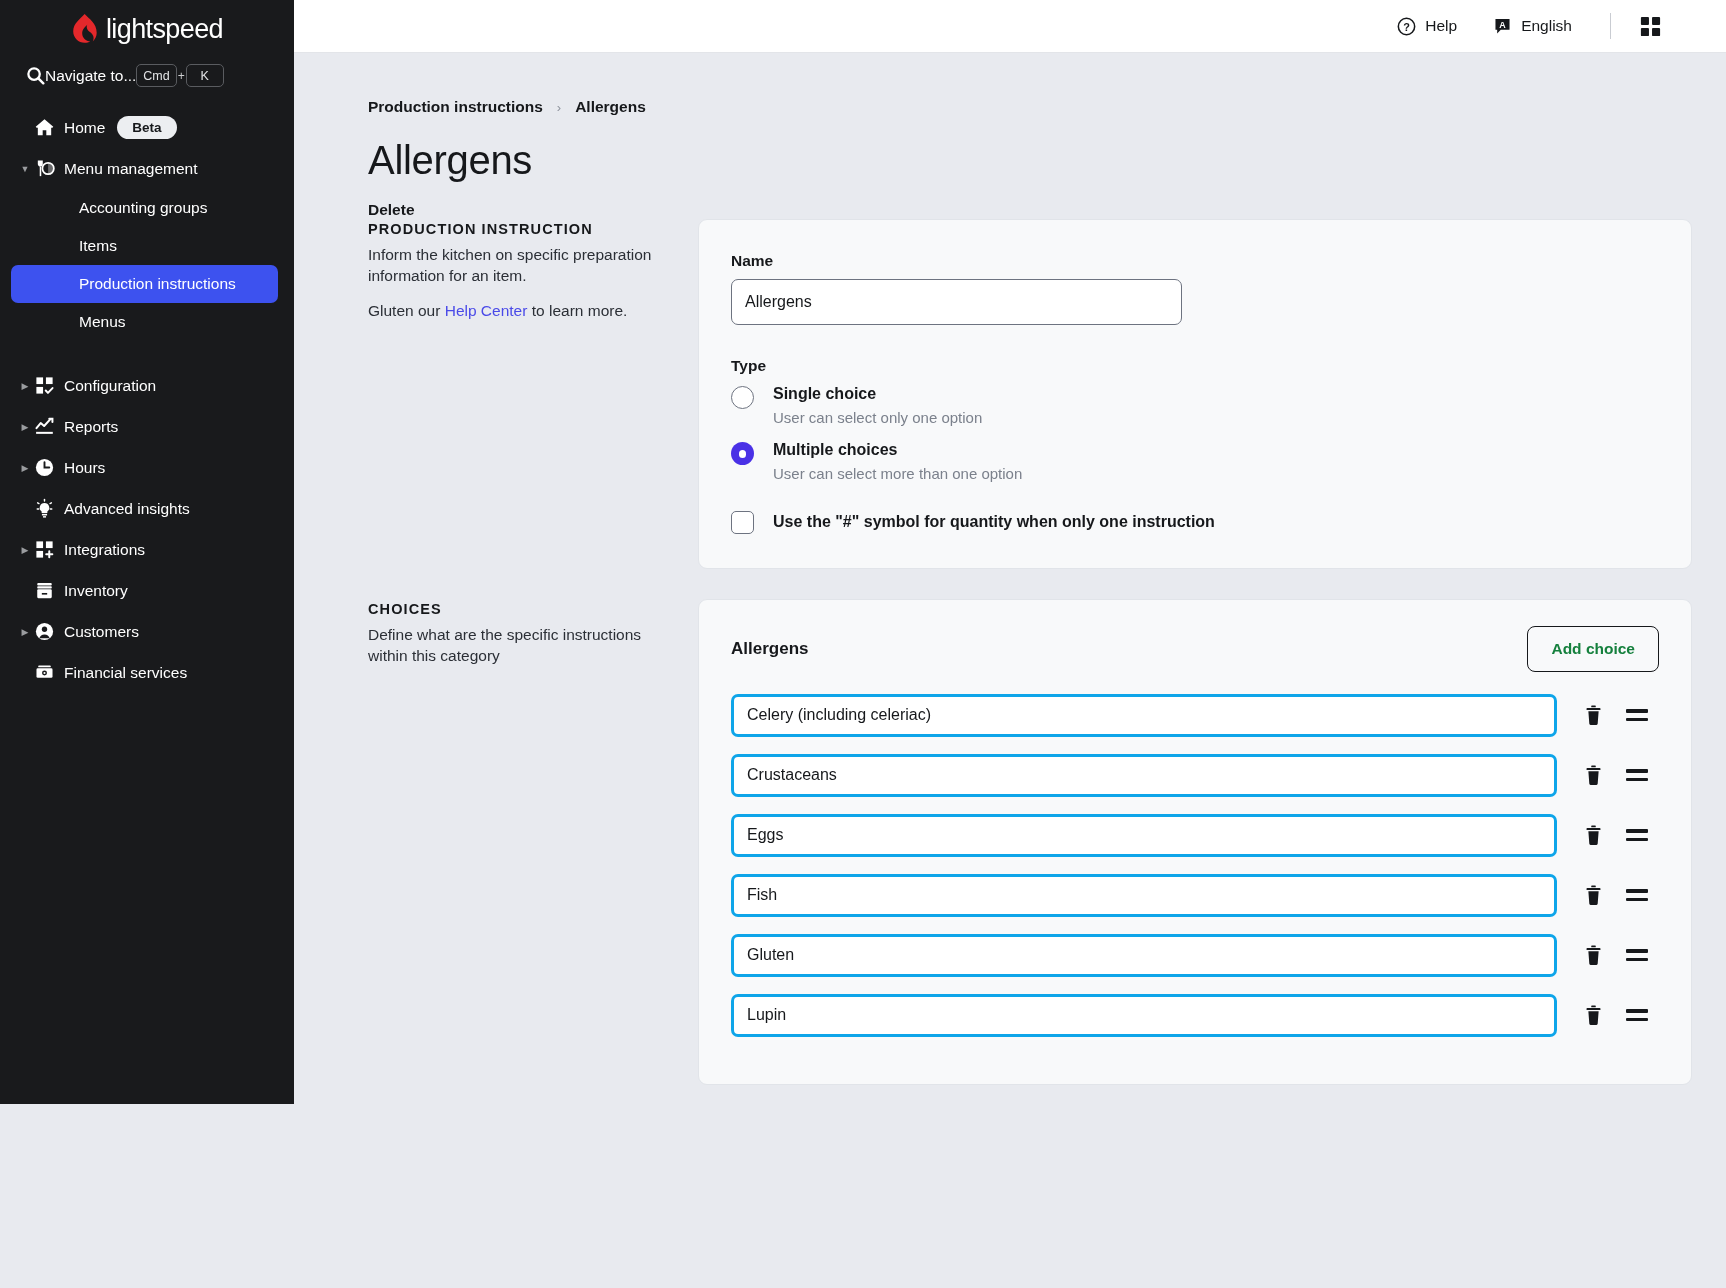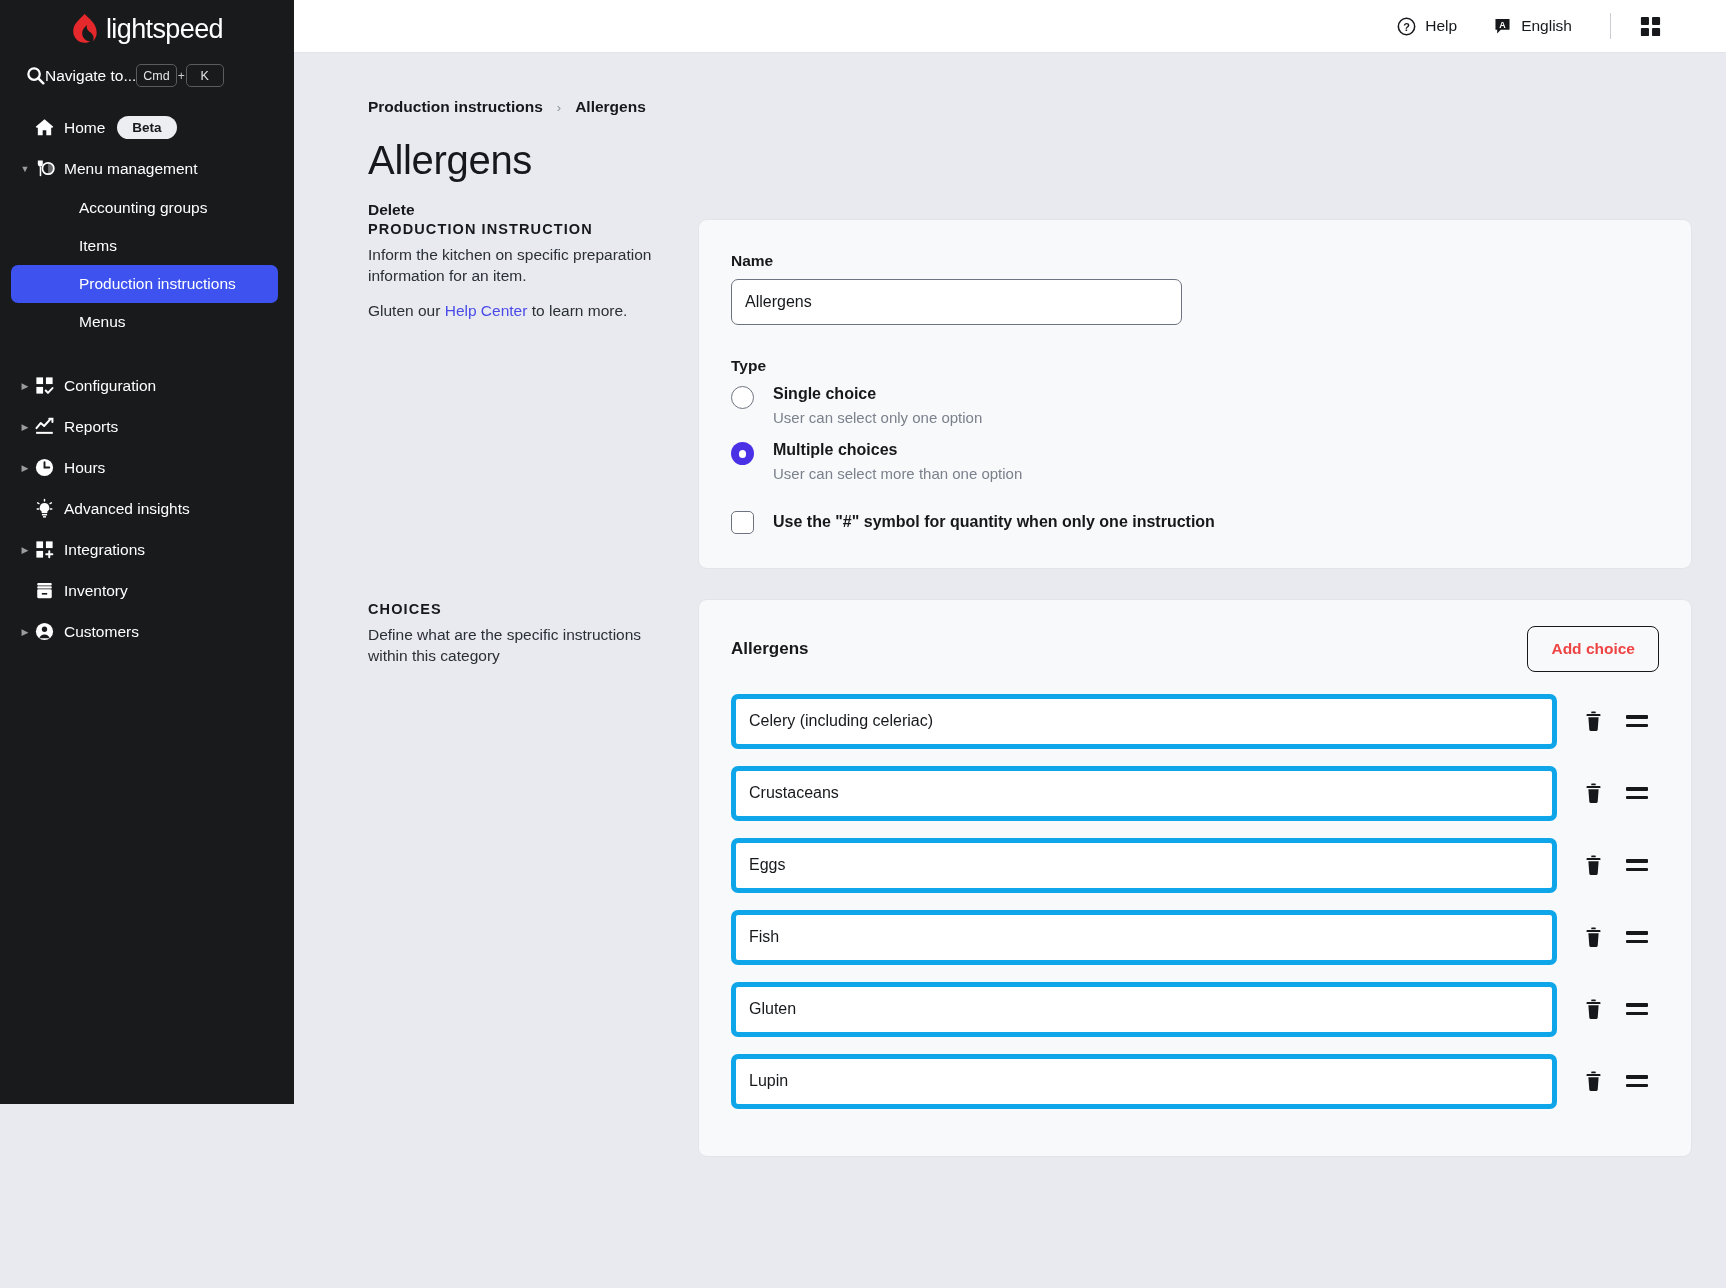"Add choice" .add-choice { color: #ef4444 -> #15803d }
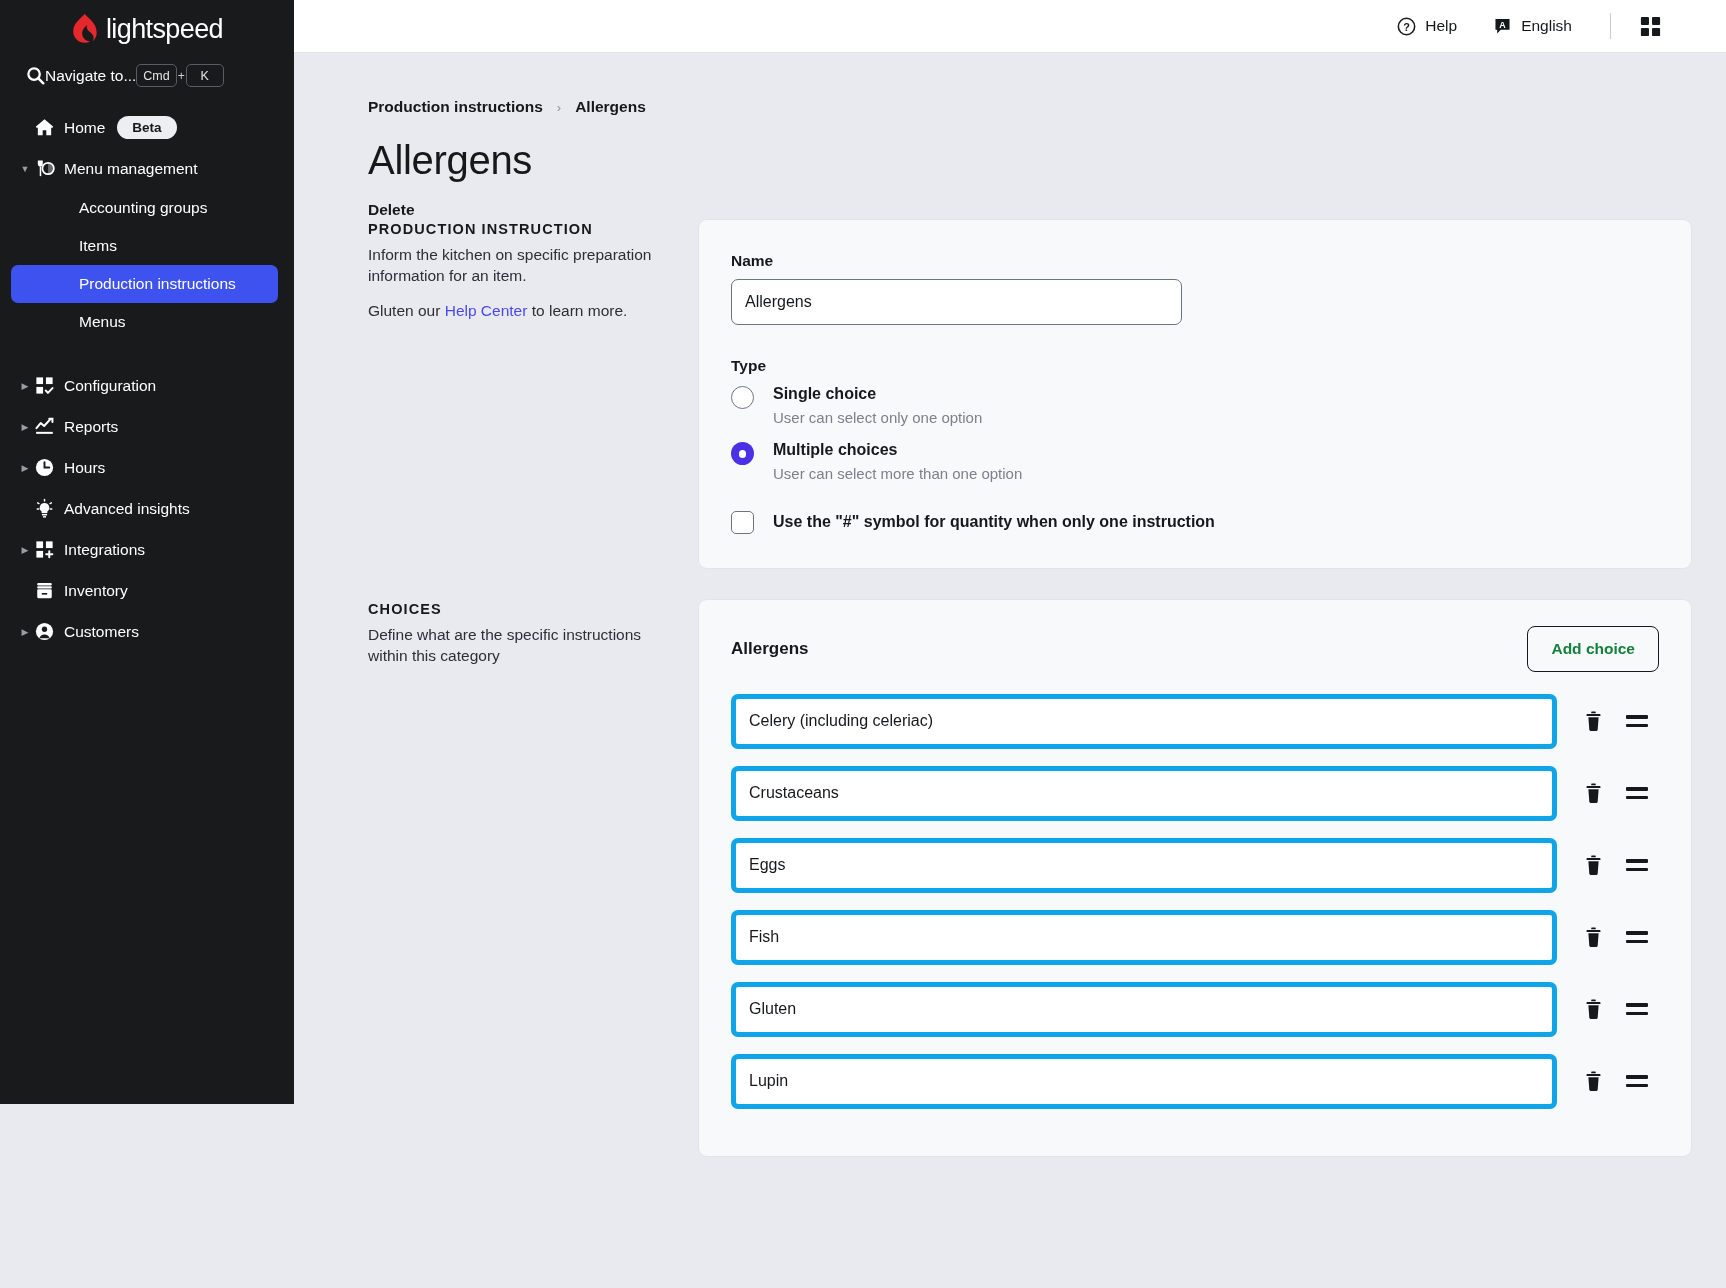"Financial services" div.nav-row { html: none -> <div> <span>▶</span> <span> <svg> <rect></rect> <rect></rect> <circle></circle> <circle></circle> </svg> </span> <span>Financial services</span> </div> }
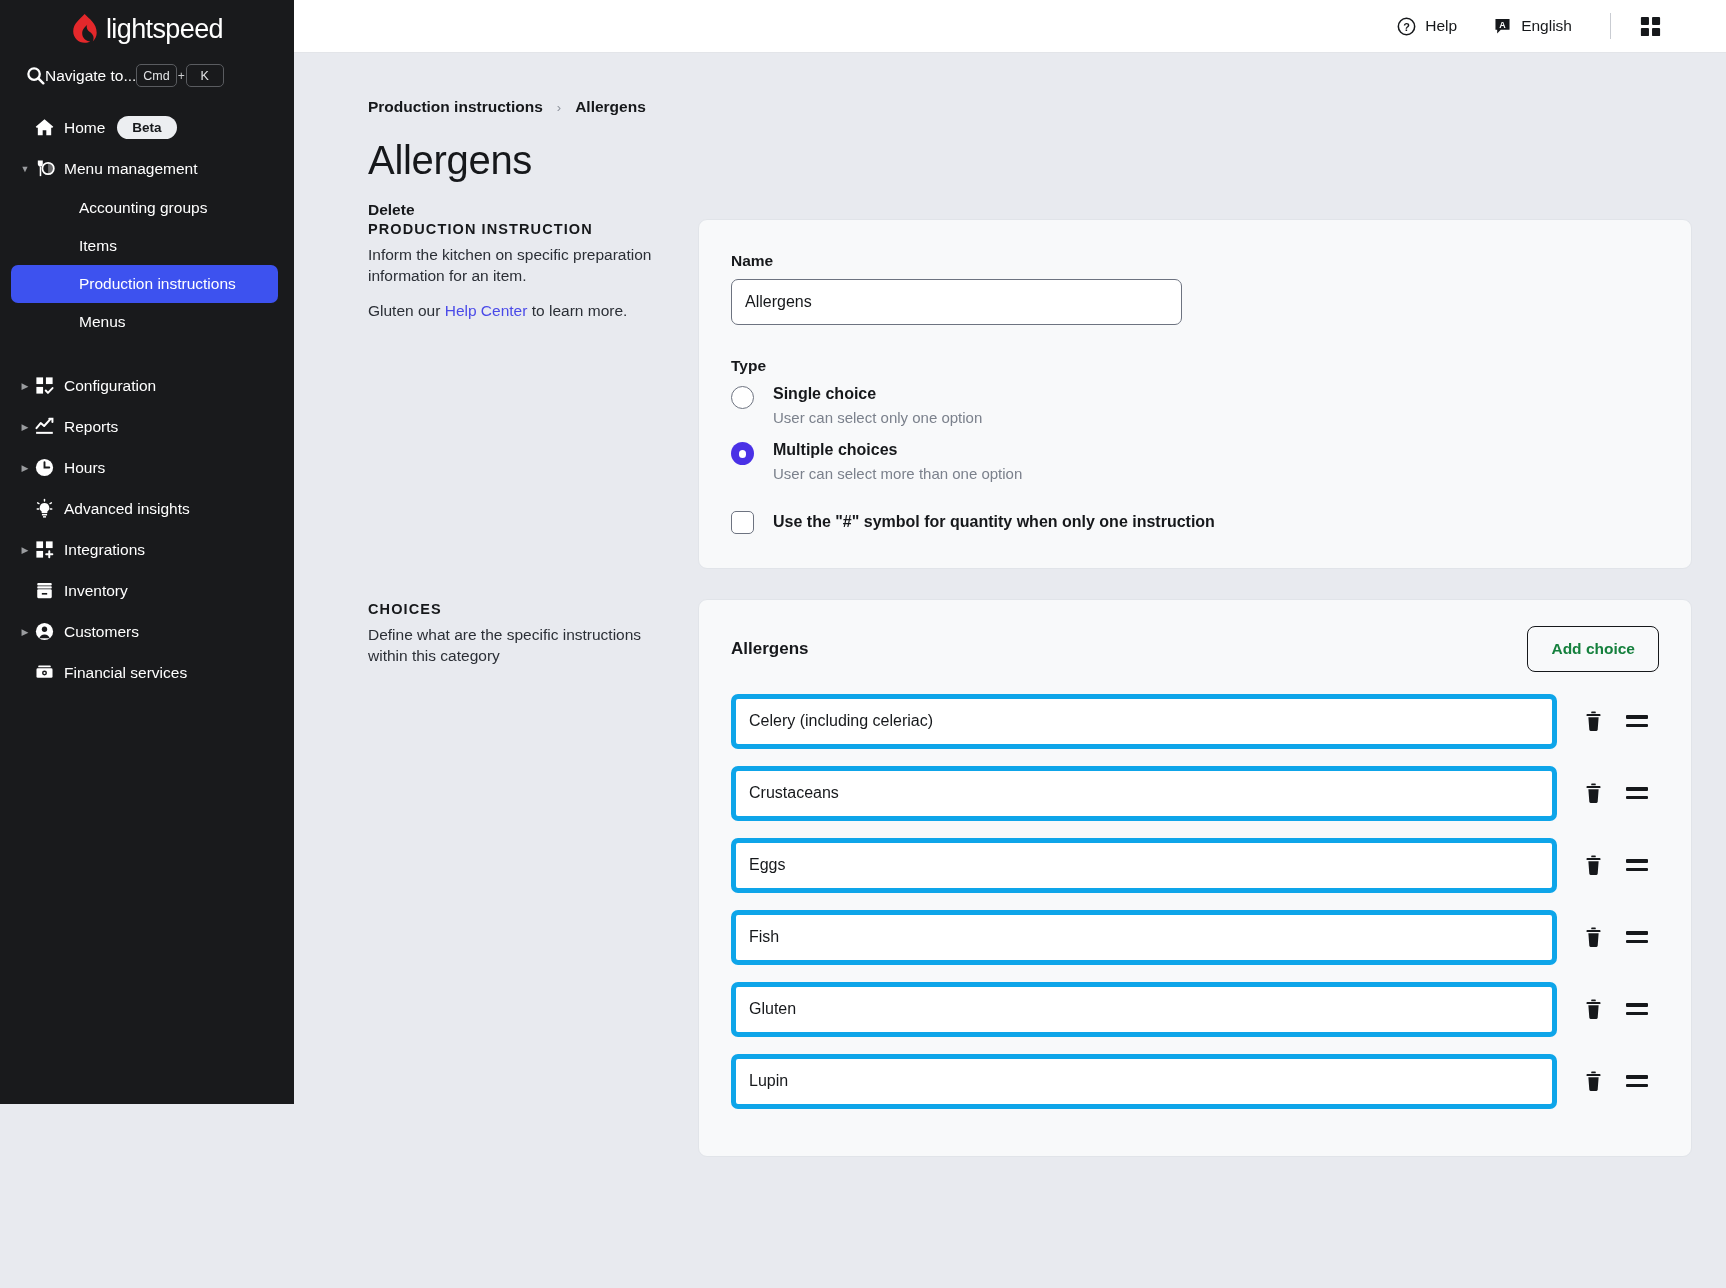"Celery (including celeriac)" .choice-input { border: 5px solid #0ea5e9 -> 3px solid #0ea5e9; height: 55px -> 43px }
